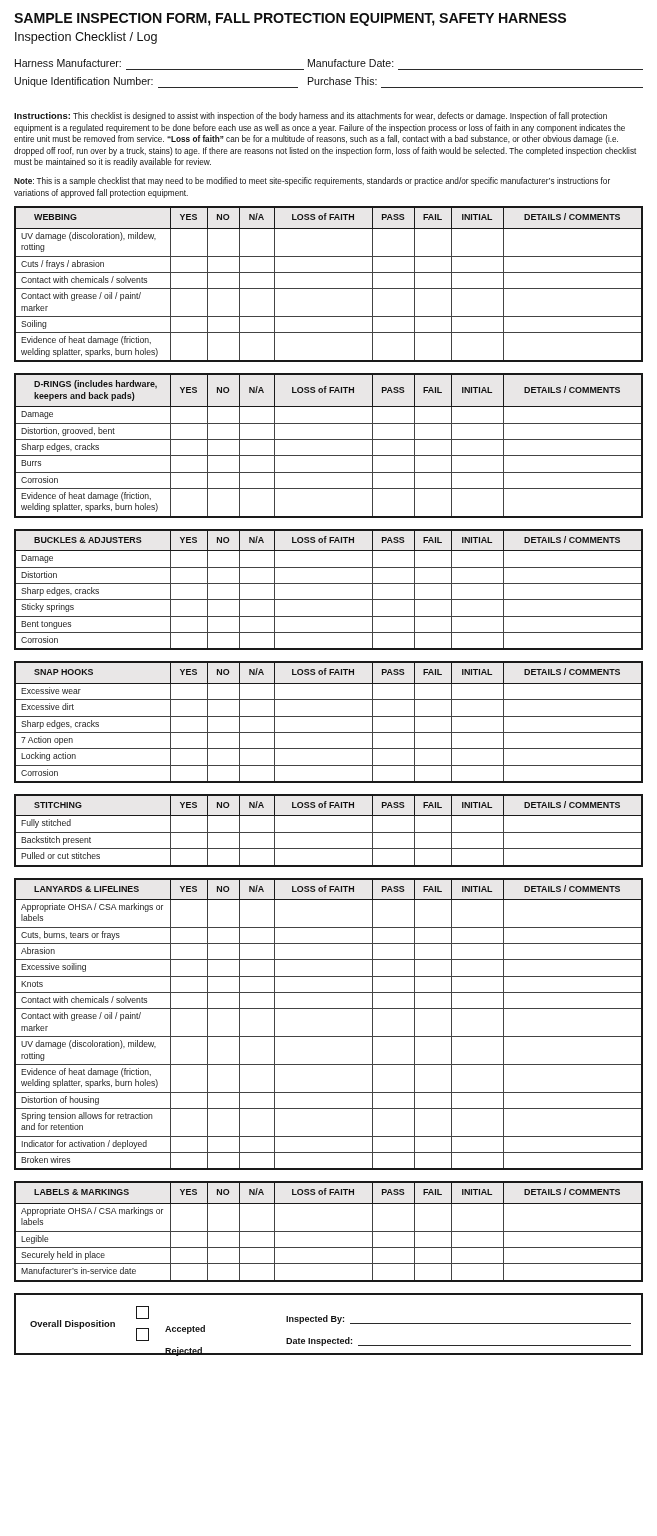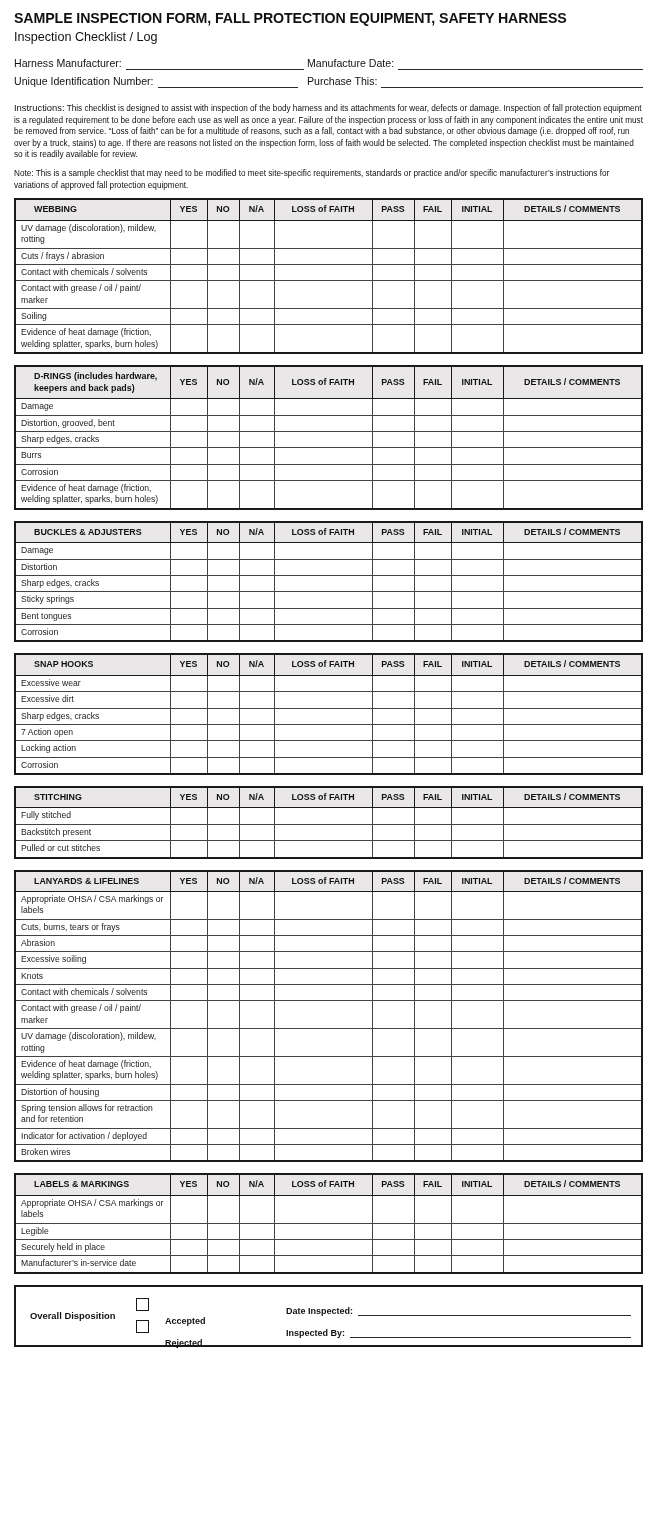"Harness Manufacturer:" .field-grid { margin-bottom: 13px -> 21px }
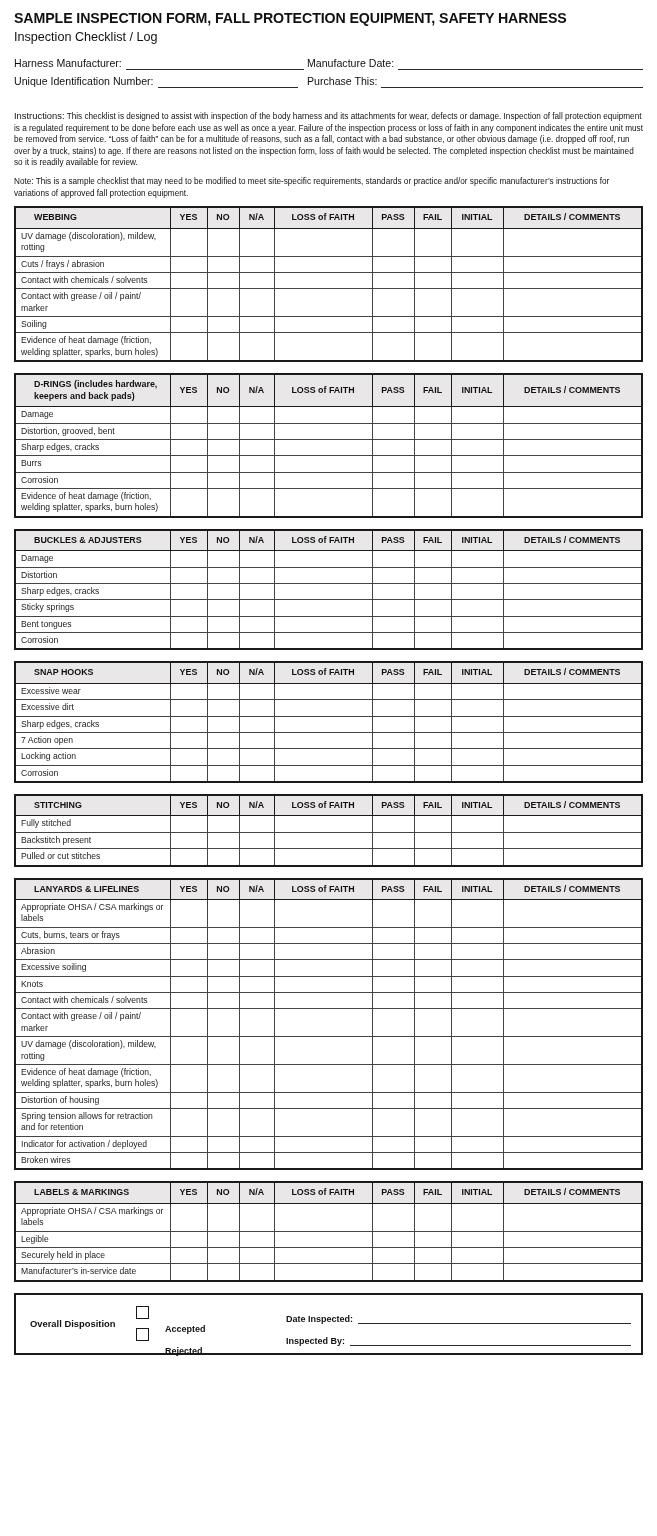"Instructions:" .instructions b, .note-block b { font-weight: normal -> bold }
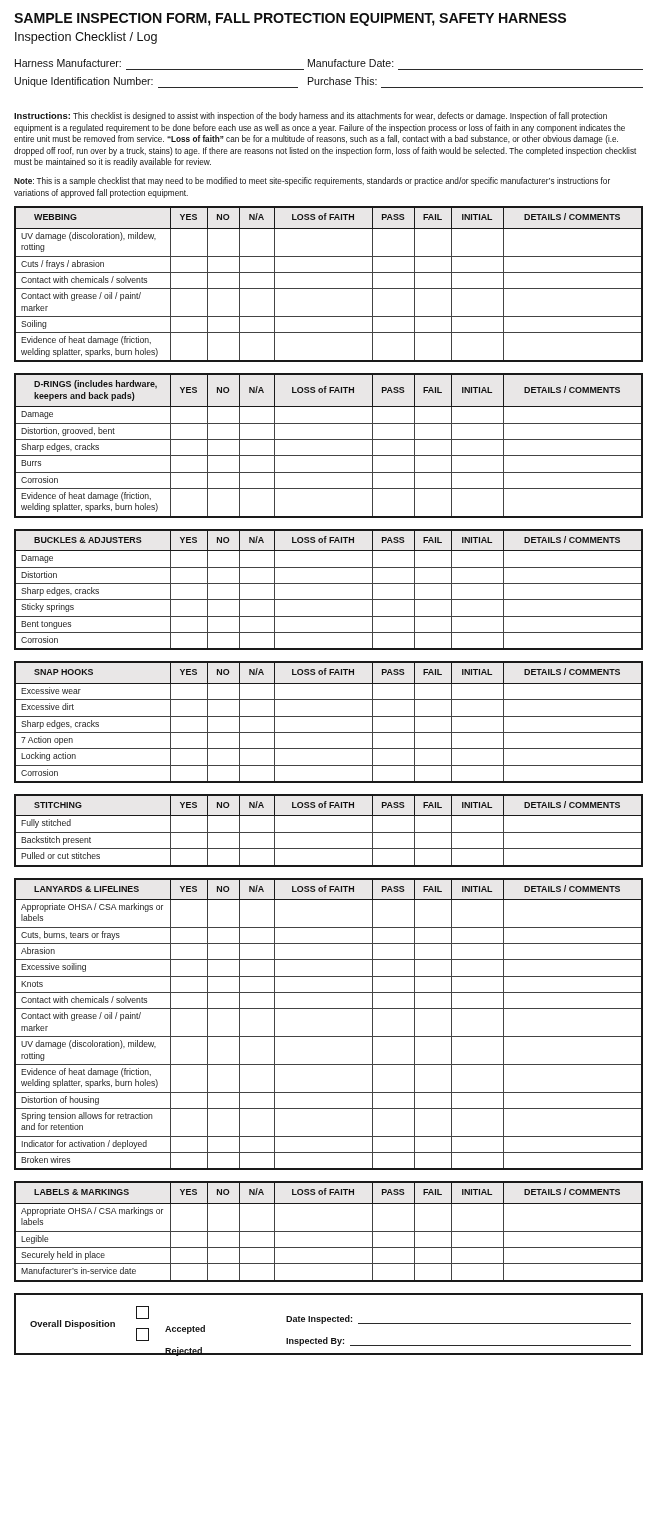"Date Inspected:" div.disp-field { order: before "Inspected By:" -> after "Inspected By:" }
